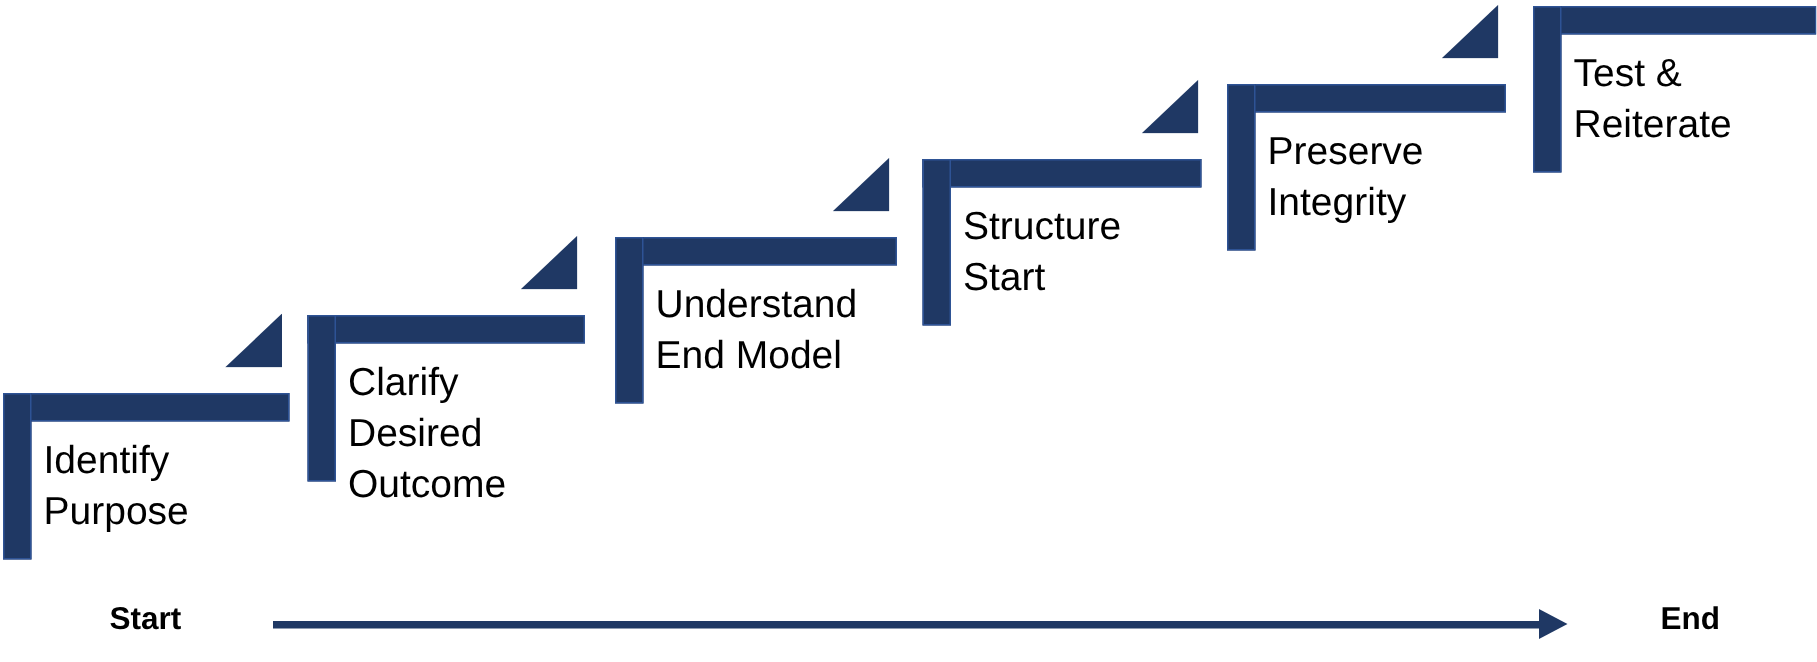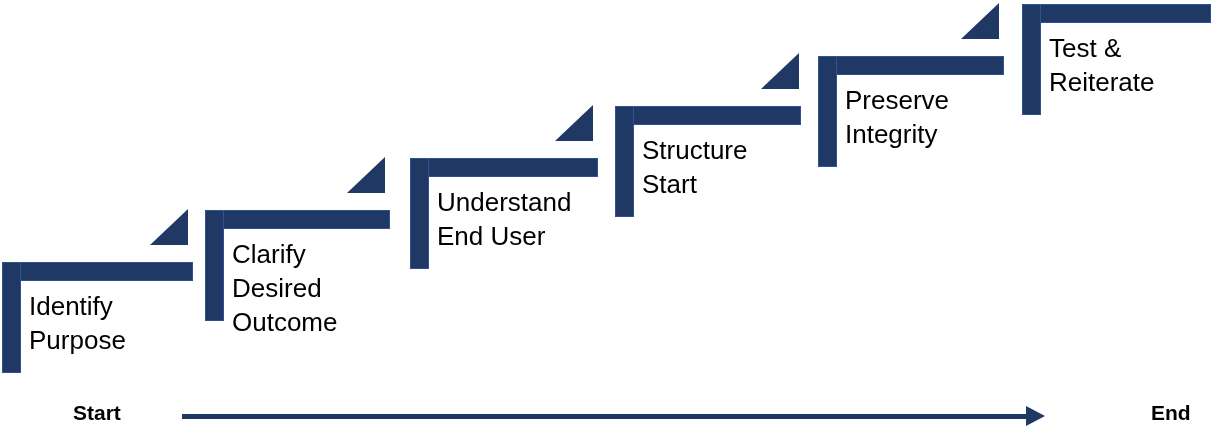"Understand" div.label { text: User -> Model }
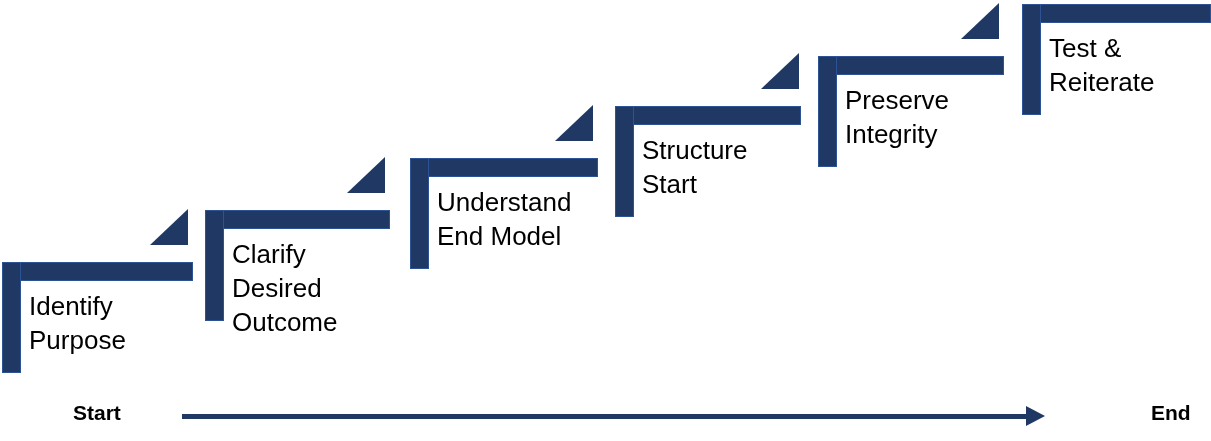"End" div.axis-label { margin-left: 44px -> none }
